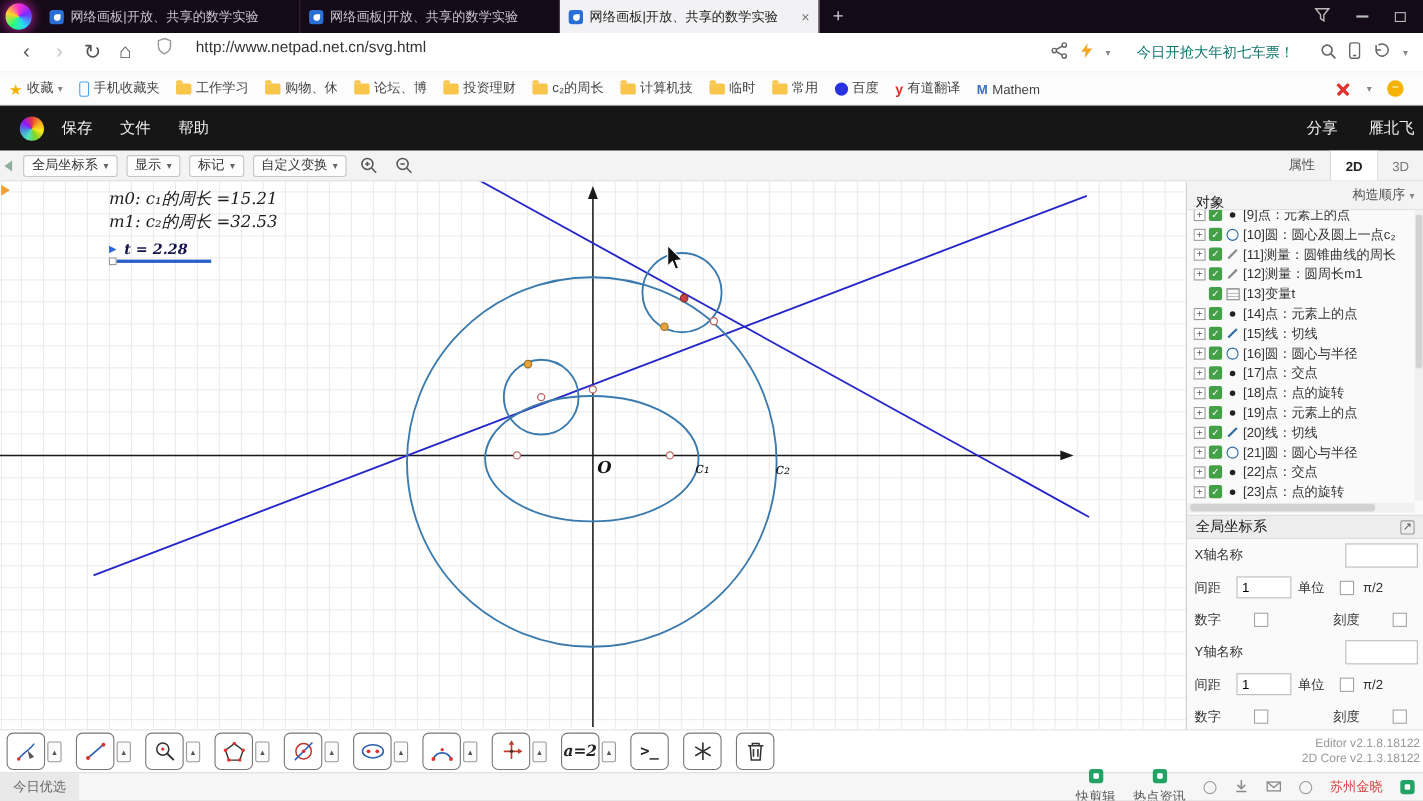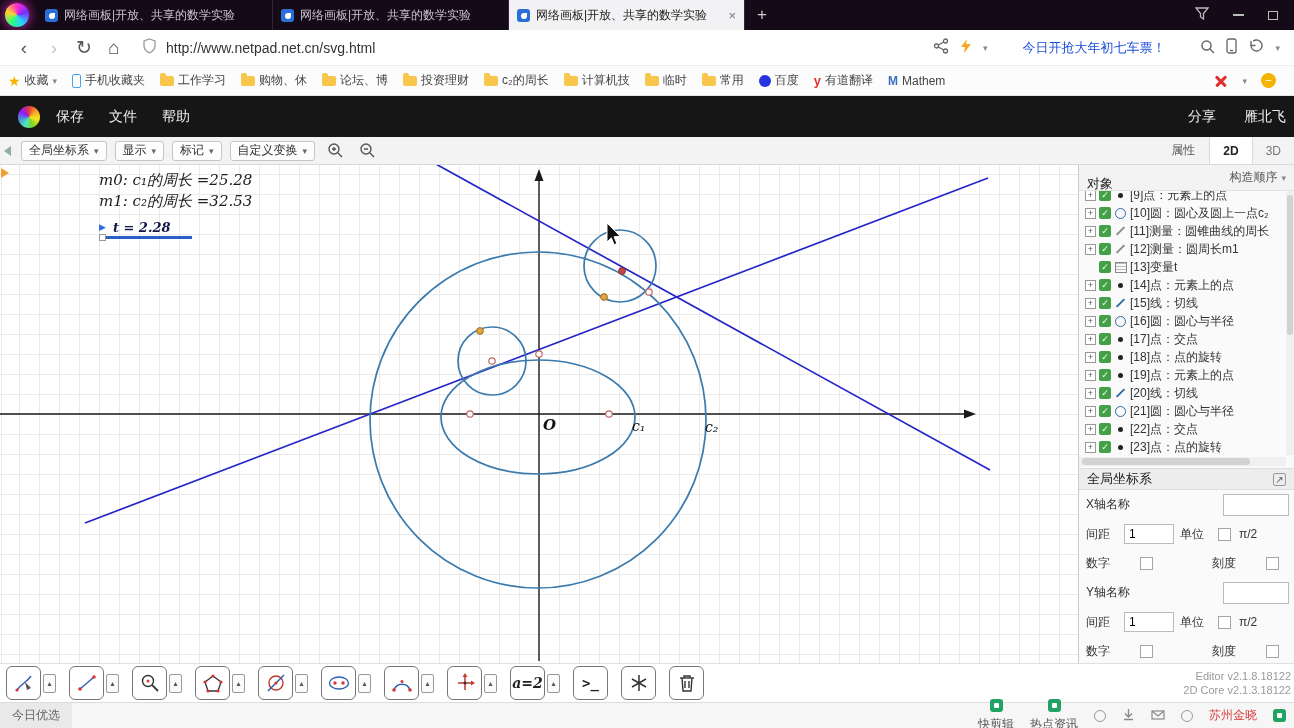"http://www.netpad.net.cn/svg.html" .urlbox { align-items: center -> none; gap: 9px -> 21px }
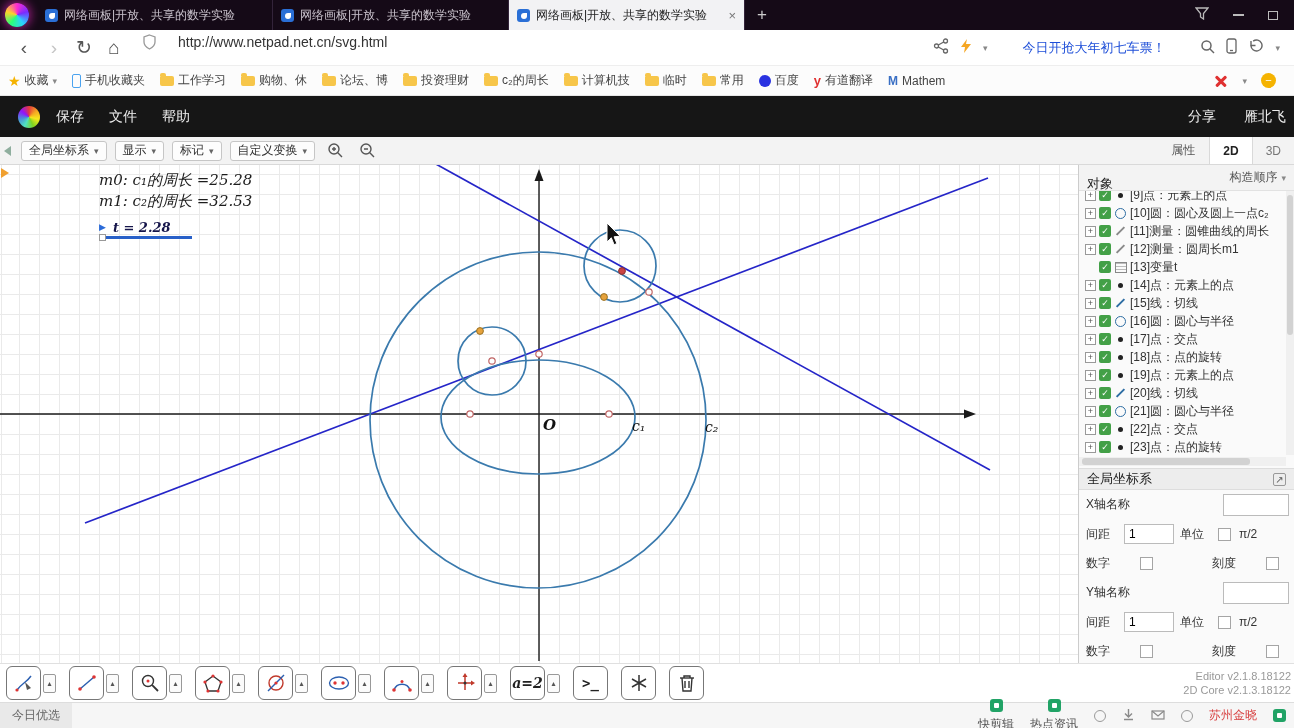"今日开抢大年初七车票！" .promo { color: #1d4ed8 -> #0f766e; margin: 0 24px -> 0 13px }
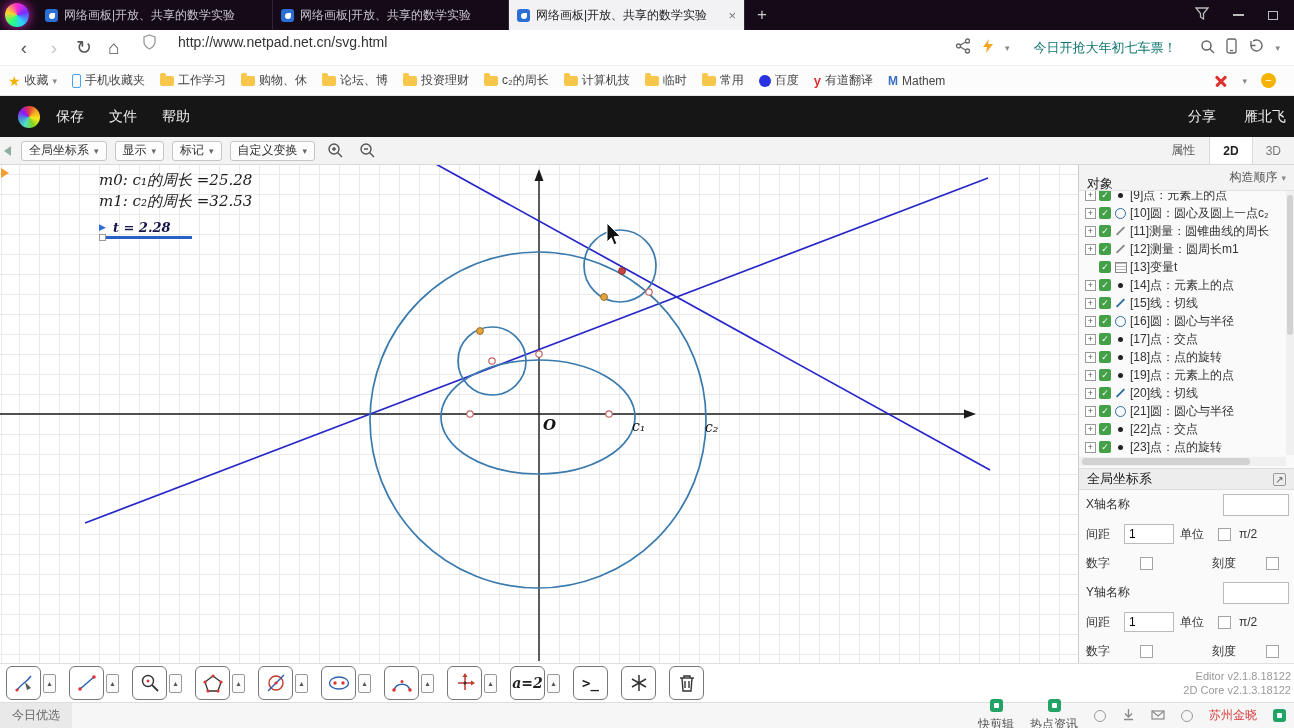"m0: c₁的周长 =25.28" div { text: 25.28 -> 15.21 }
